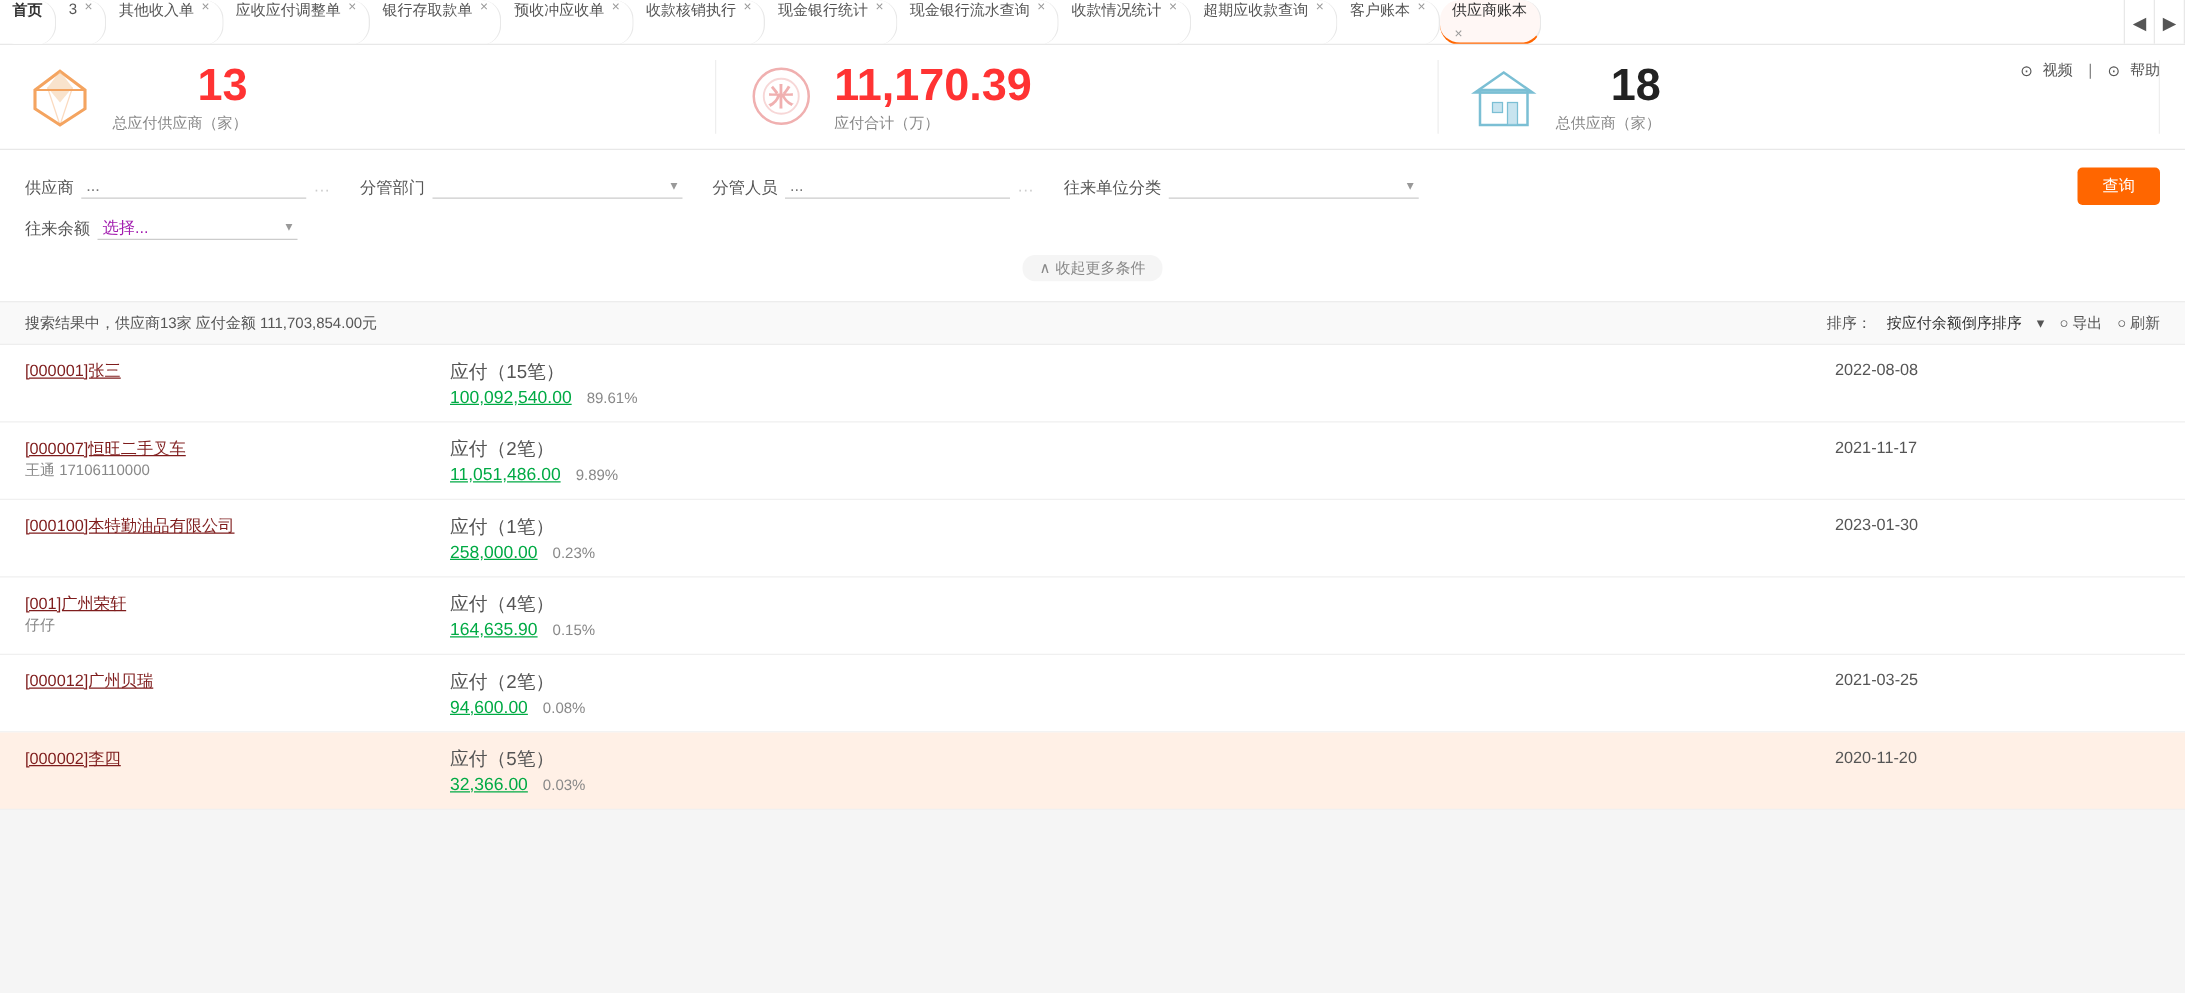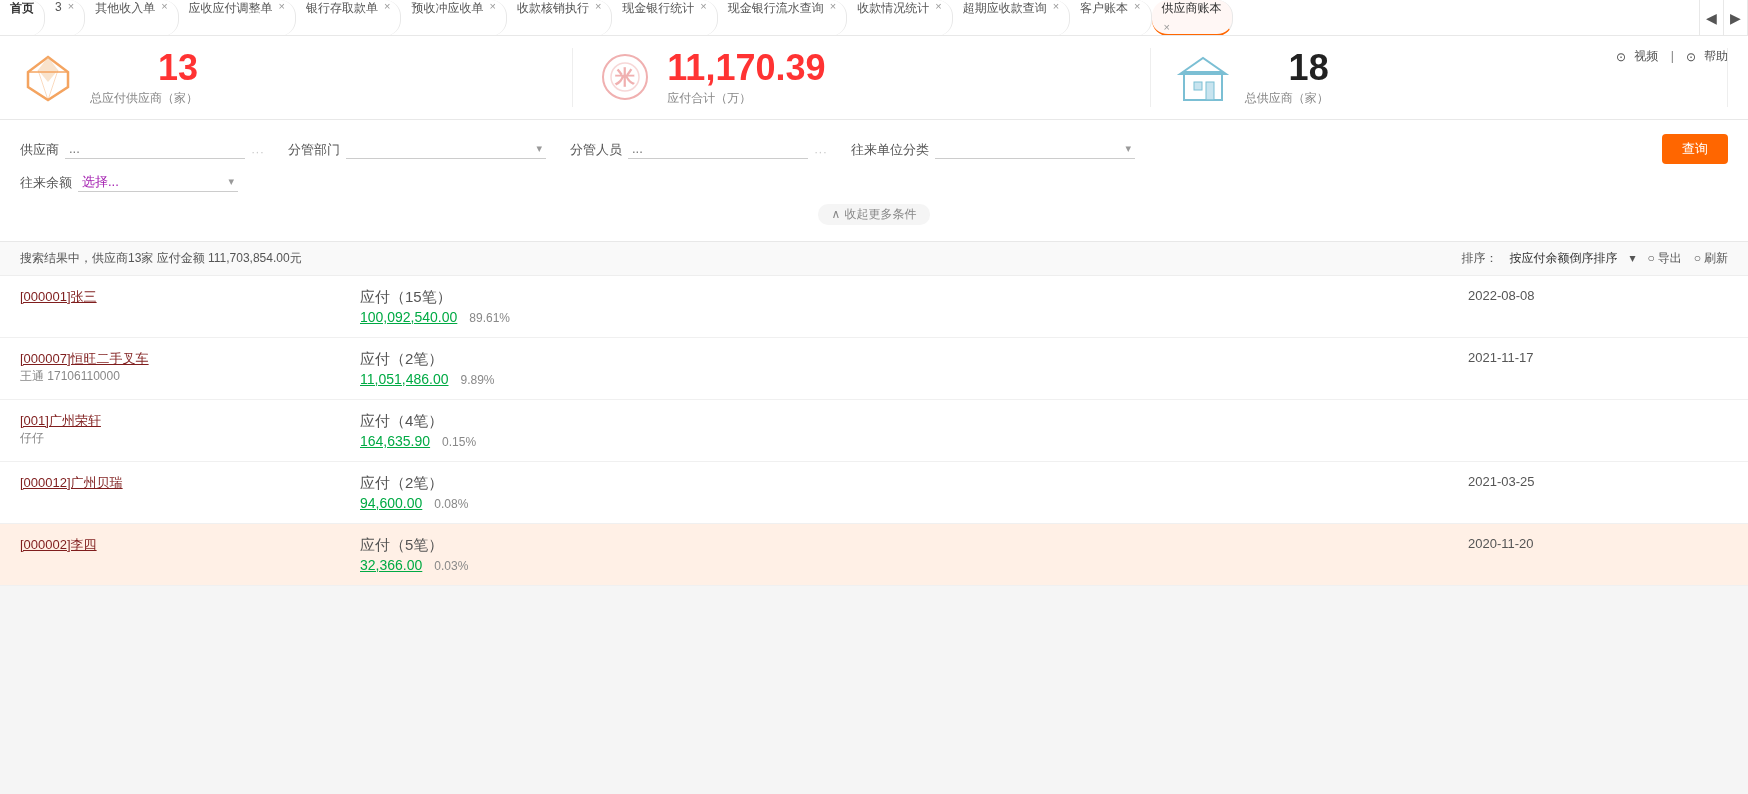"[000100]本特勤油品有限公司" div.table-row { html: none -> <div> <div> <span>[000100]本特勤油品有限公司</span> </div> <div> <div> <span>应付（1笔）</span> <div> <span>258,000.00</span> <span>0.23%</span> </div> </div> </div> <div>2023-01-30</div> <div></div> </div> }
